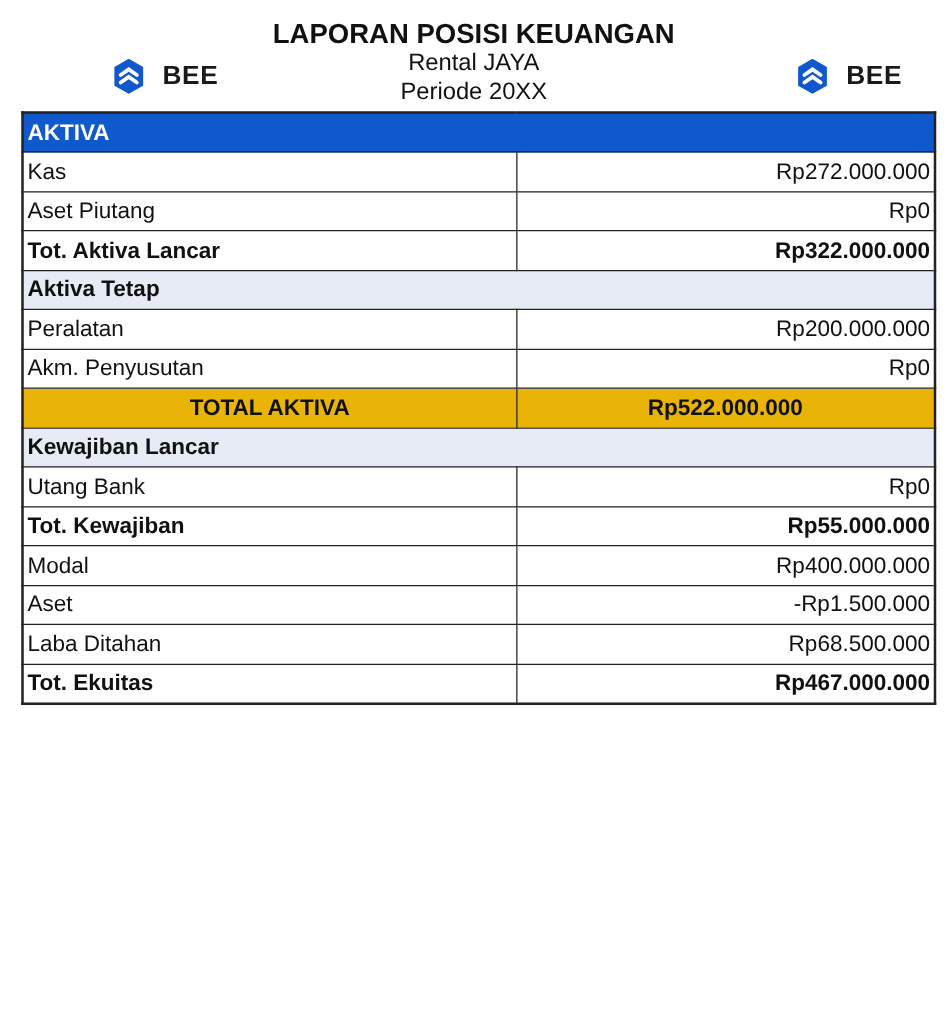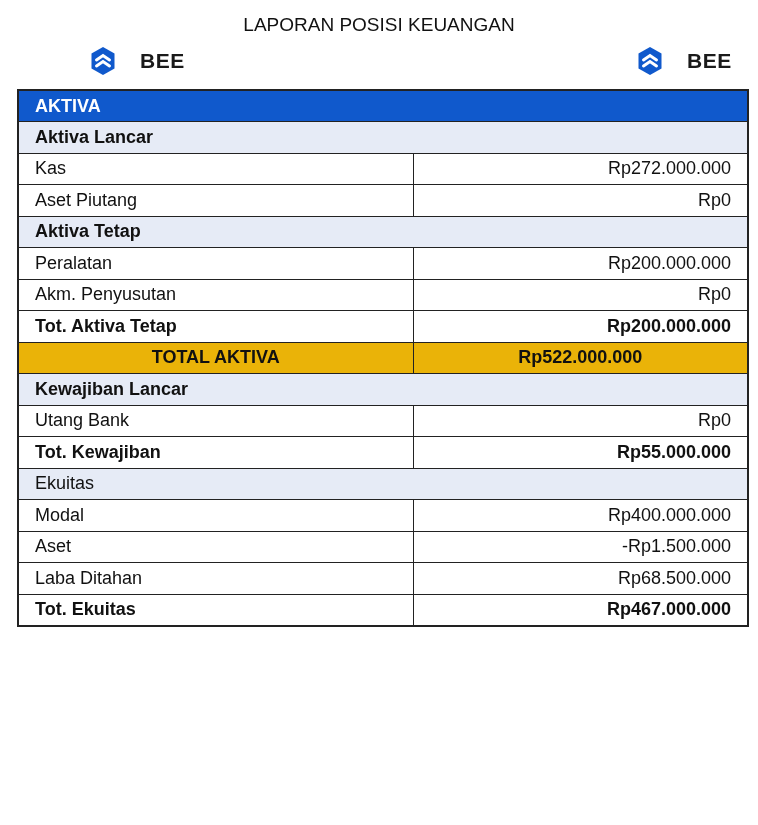"LAPORAN POSISI KEUANGAN" .title { font-size: 19px -> 22px; font-weight: normal -> bold }
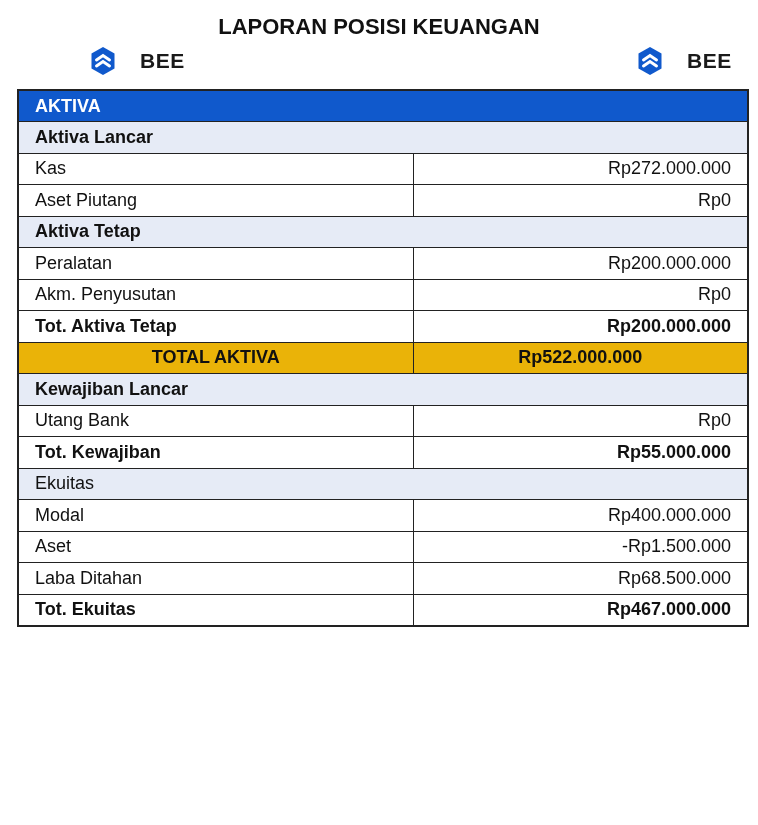"BEE" .logo { gap: 24px -> 14px }
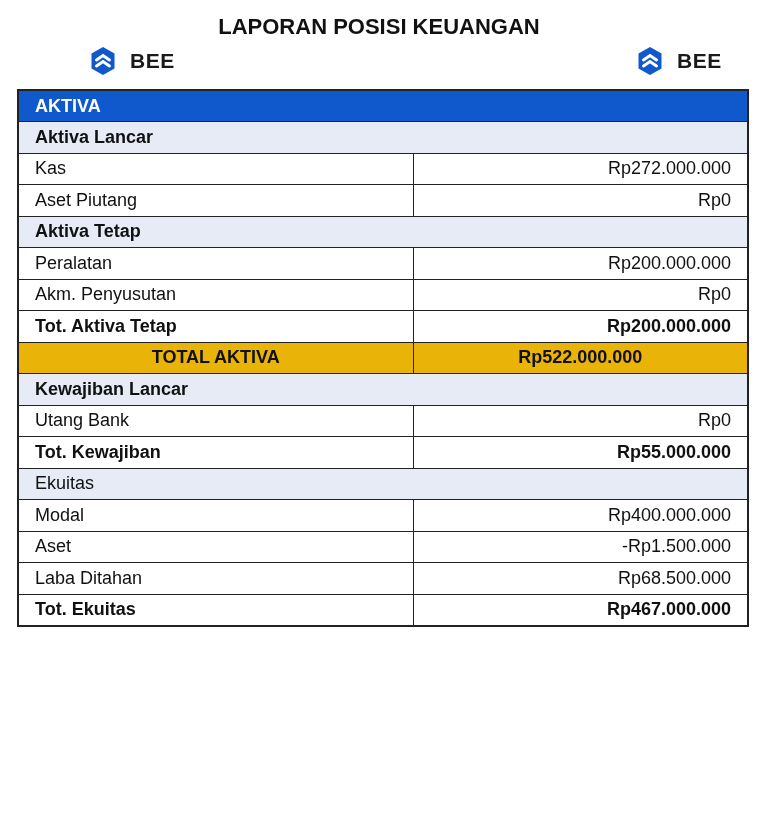"Rental JAYA" div.subtitle { html: none -> <div> <div>Rental JAYA</div> <div>Periode 20XX</div> </div> }
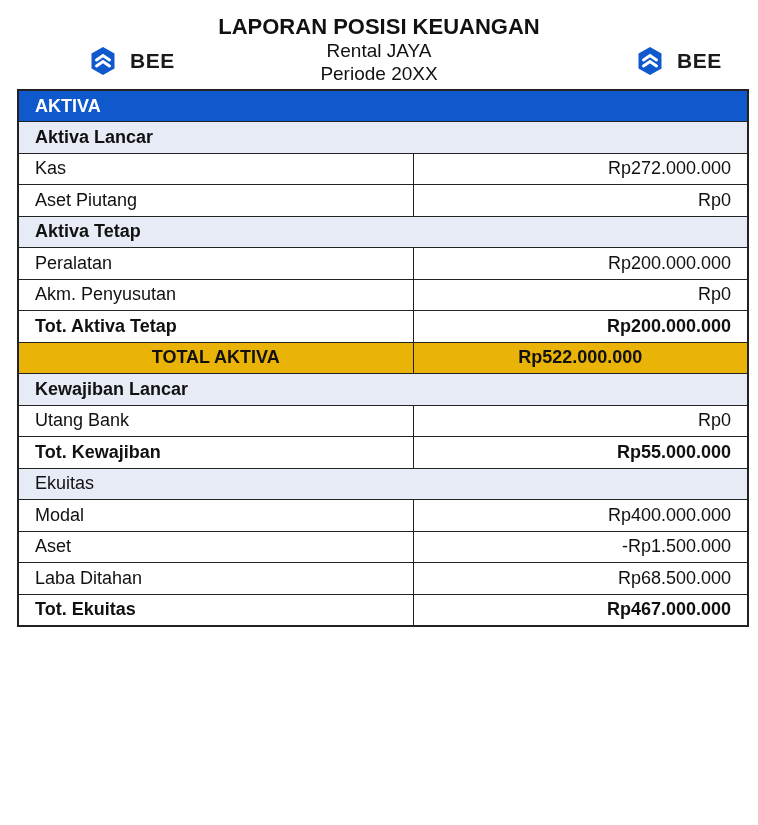"AKTIVA" td { padding: 0 16px -> 0 3px }
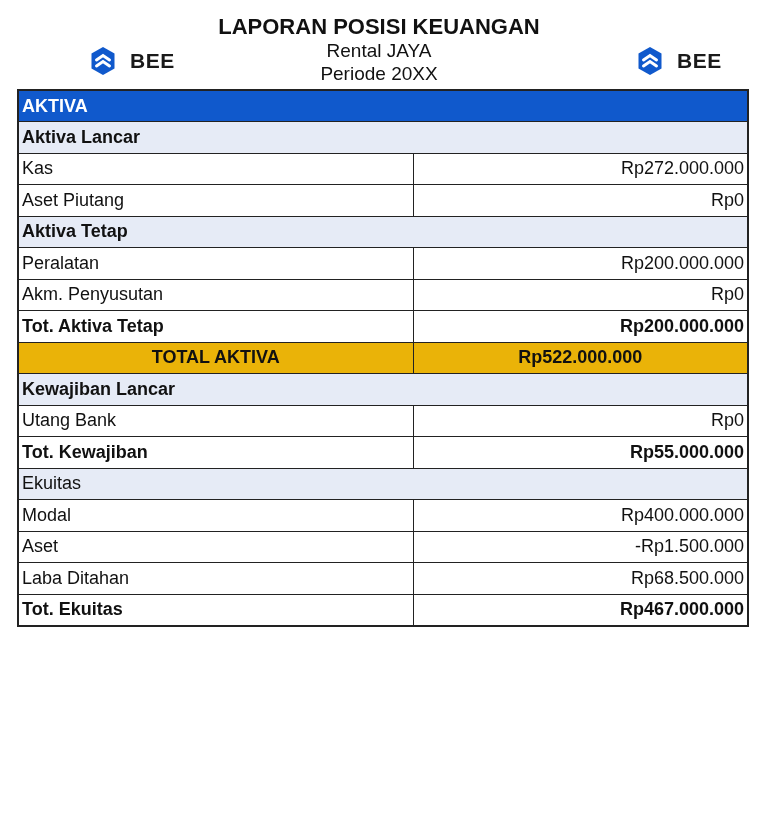"Aktiva Lancar" tr.group { html: <tr> <td>Aktiva Lancar</td> </tr> -> none }
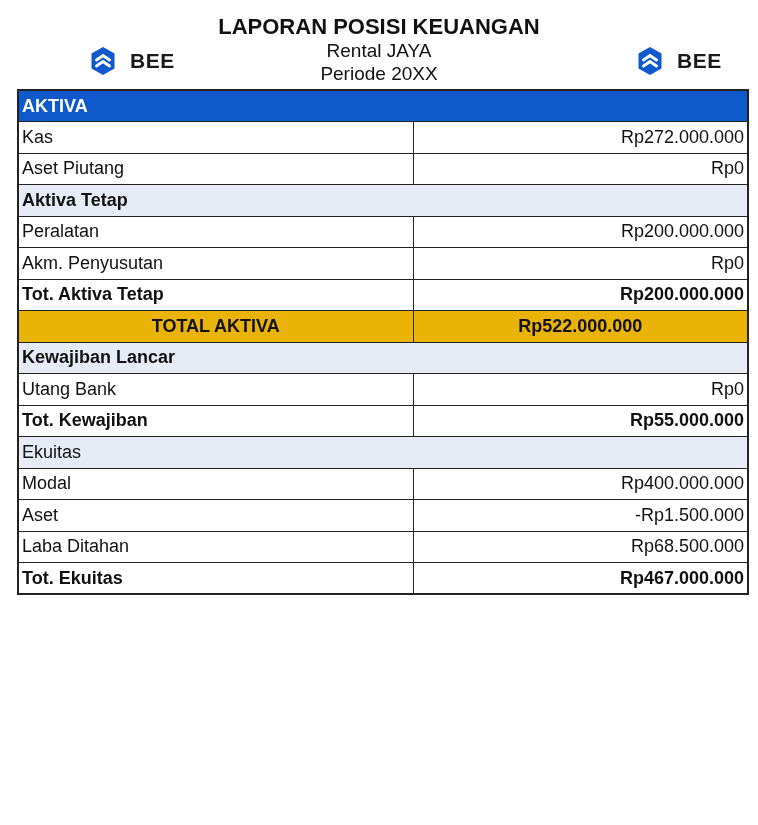"Tot. Aktiva Lancar" tr.total { html: none -> <tr> <td>Tot. Aktiva Lancar</td> <td>Rp322.000.000</td> </tr> }
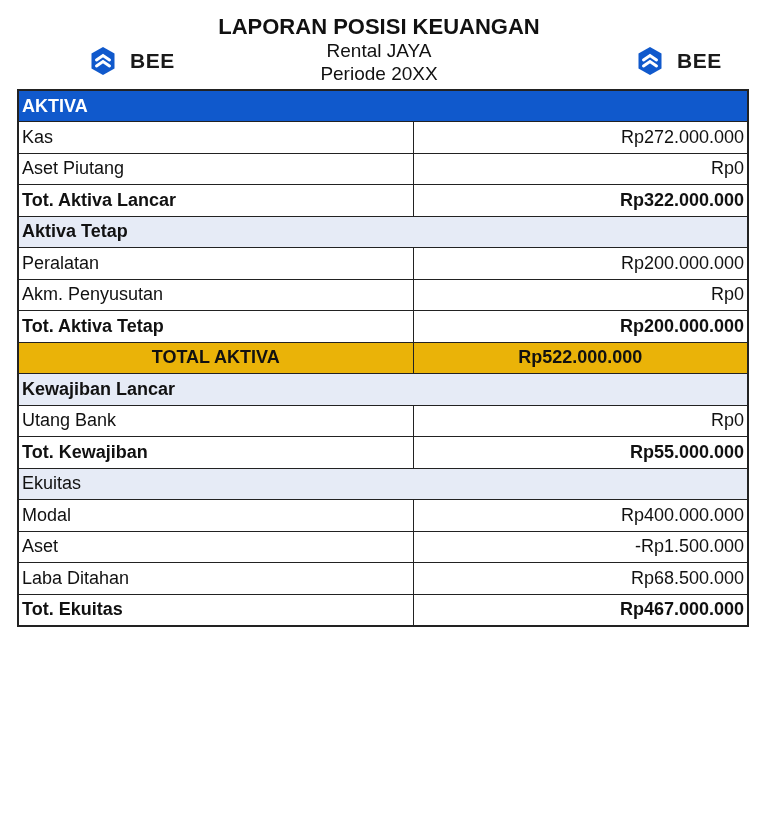"Tot. Aktiva Tetap" tr.total { html: <tr> <td>Tot. Aktiva Tetap</td> <td>Rp200.000.000</td> </tr> -> none }
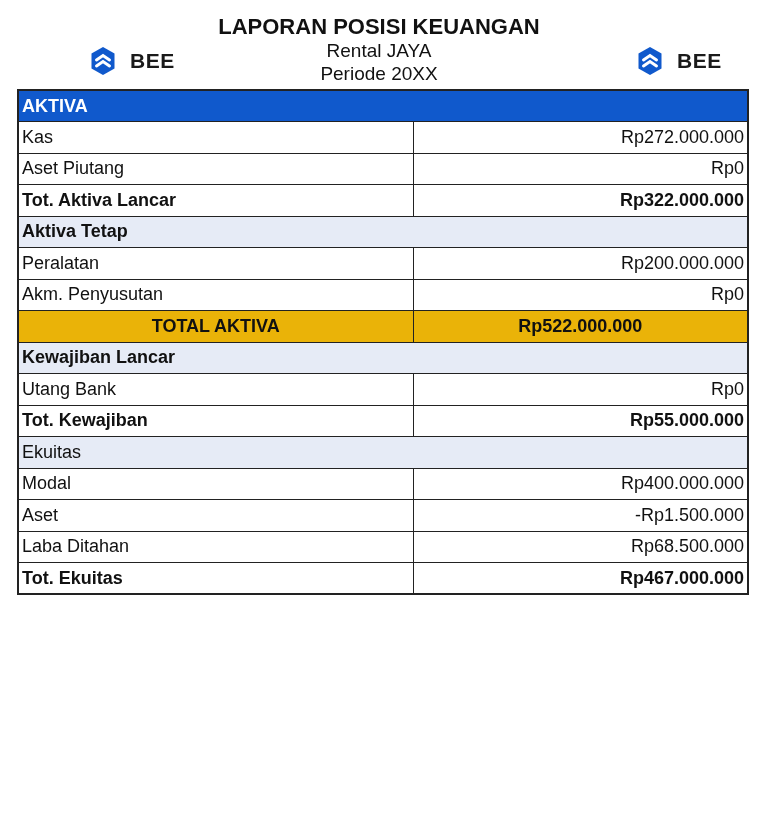"Ekuitas" tr.group { html: <tr> <td>Ekuitas</td> </tr> -> none }
